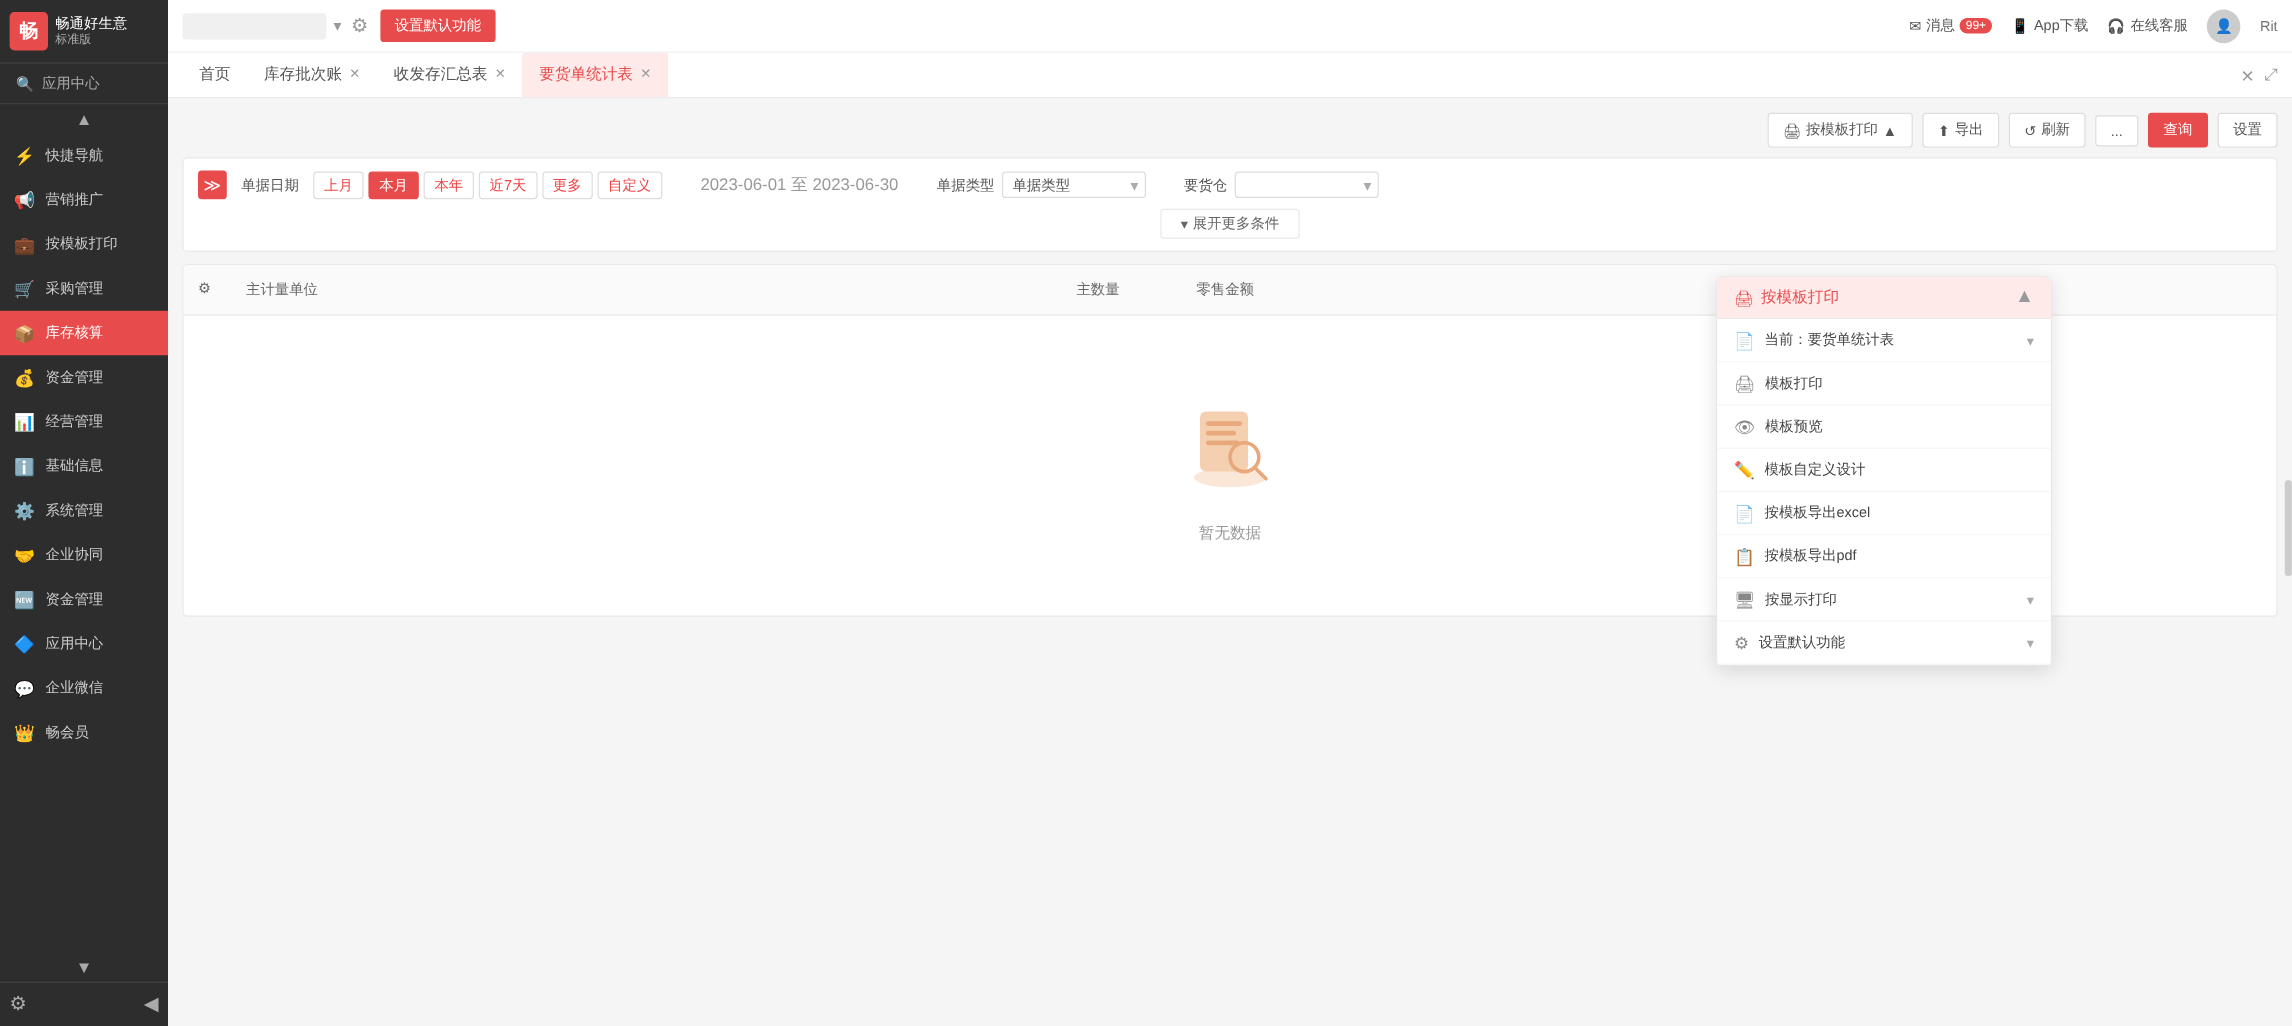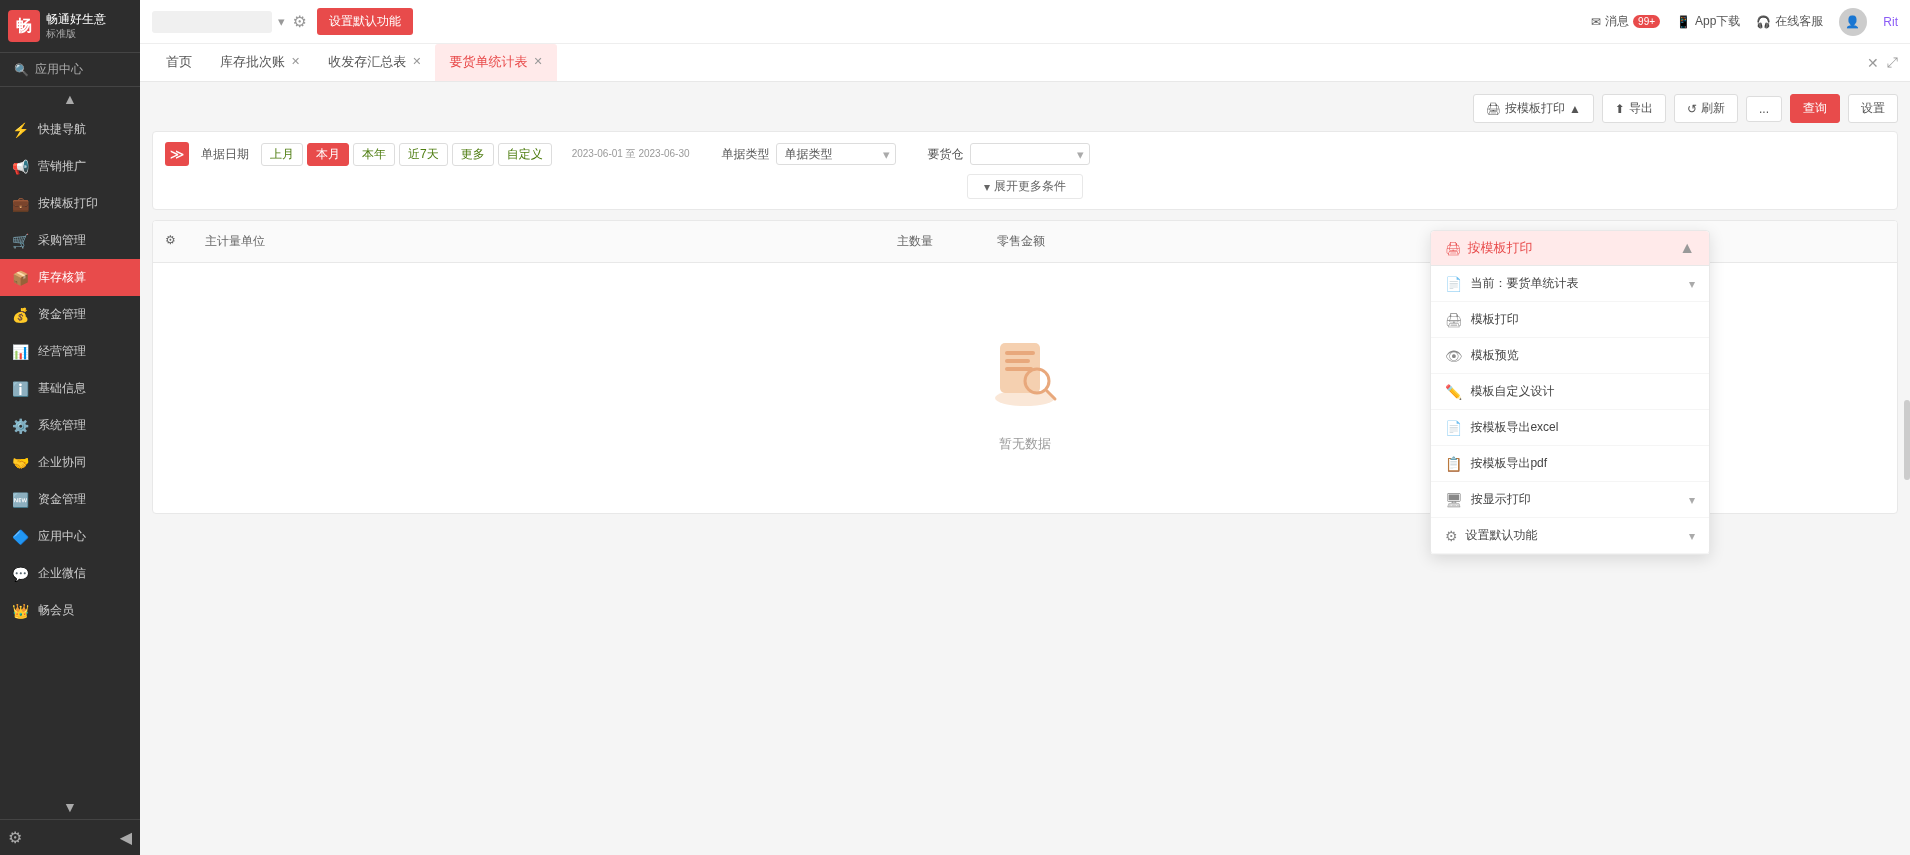"Rit" .topbar-username { color: #8b5cf6 -> #737373 }
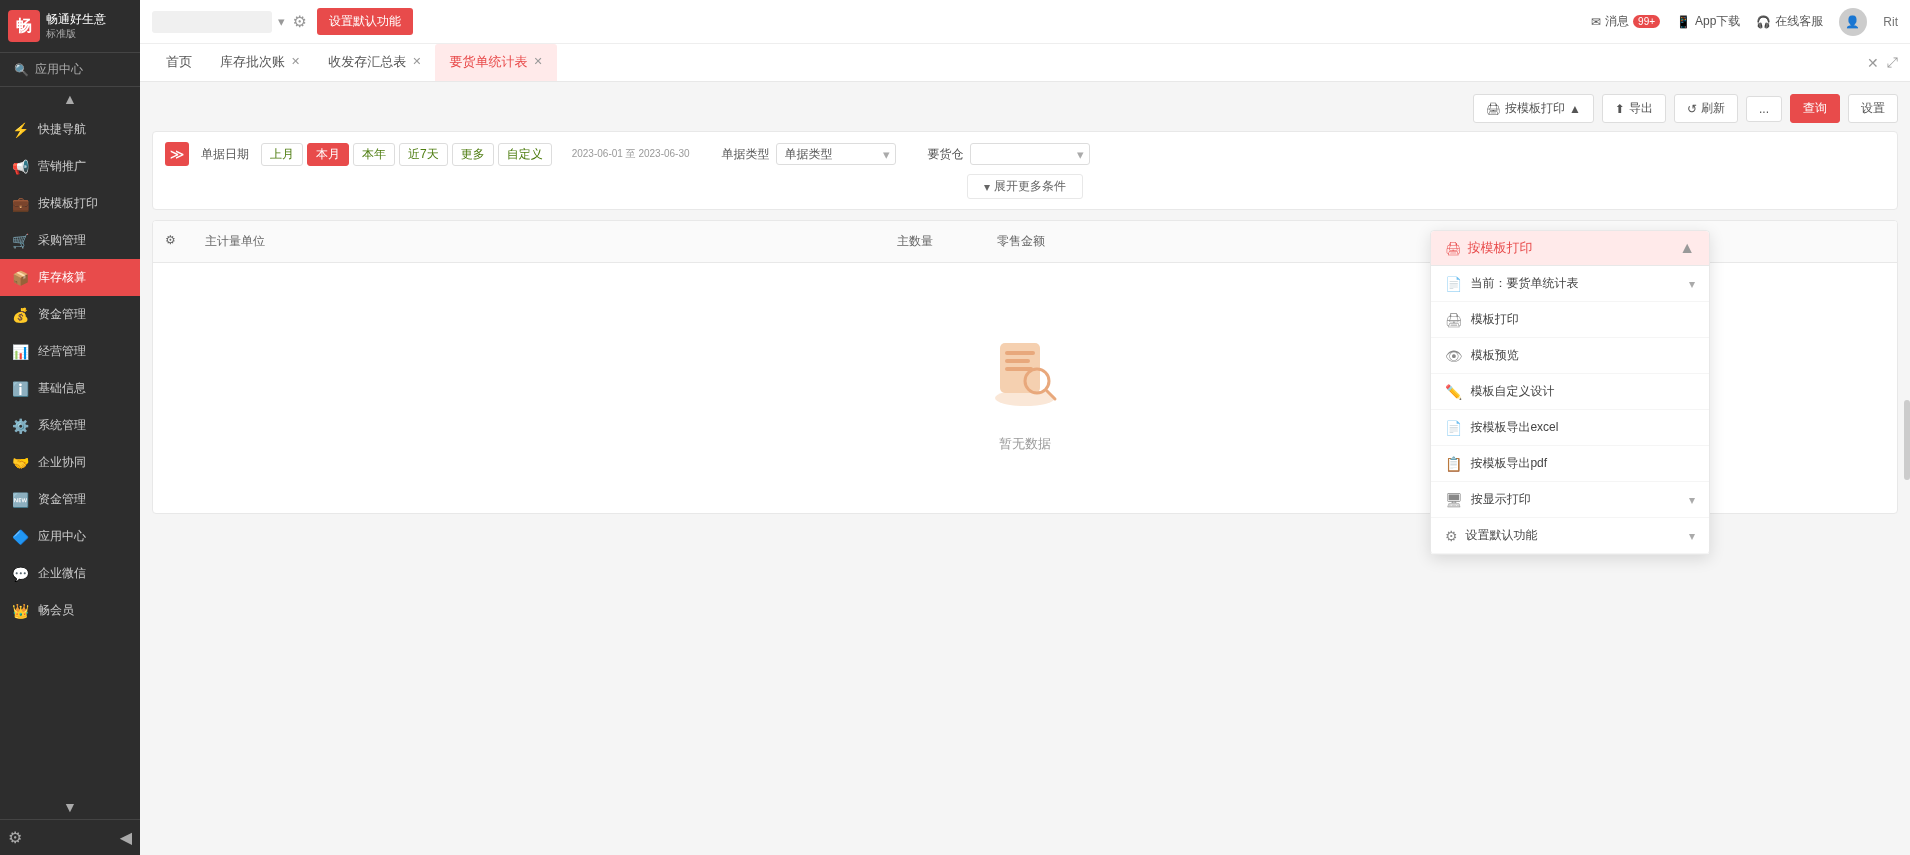"上月" .date-btn { color: #4d7c0f -> #ef4444 }
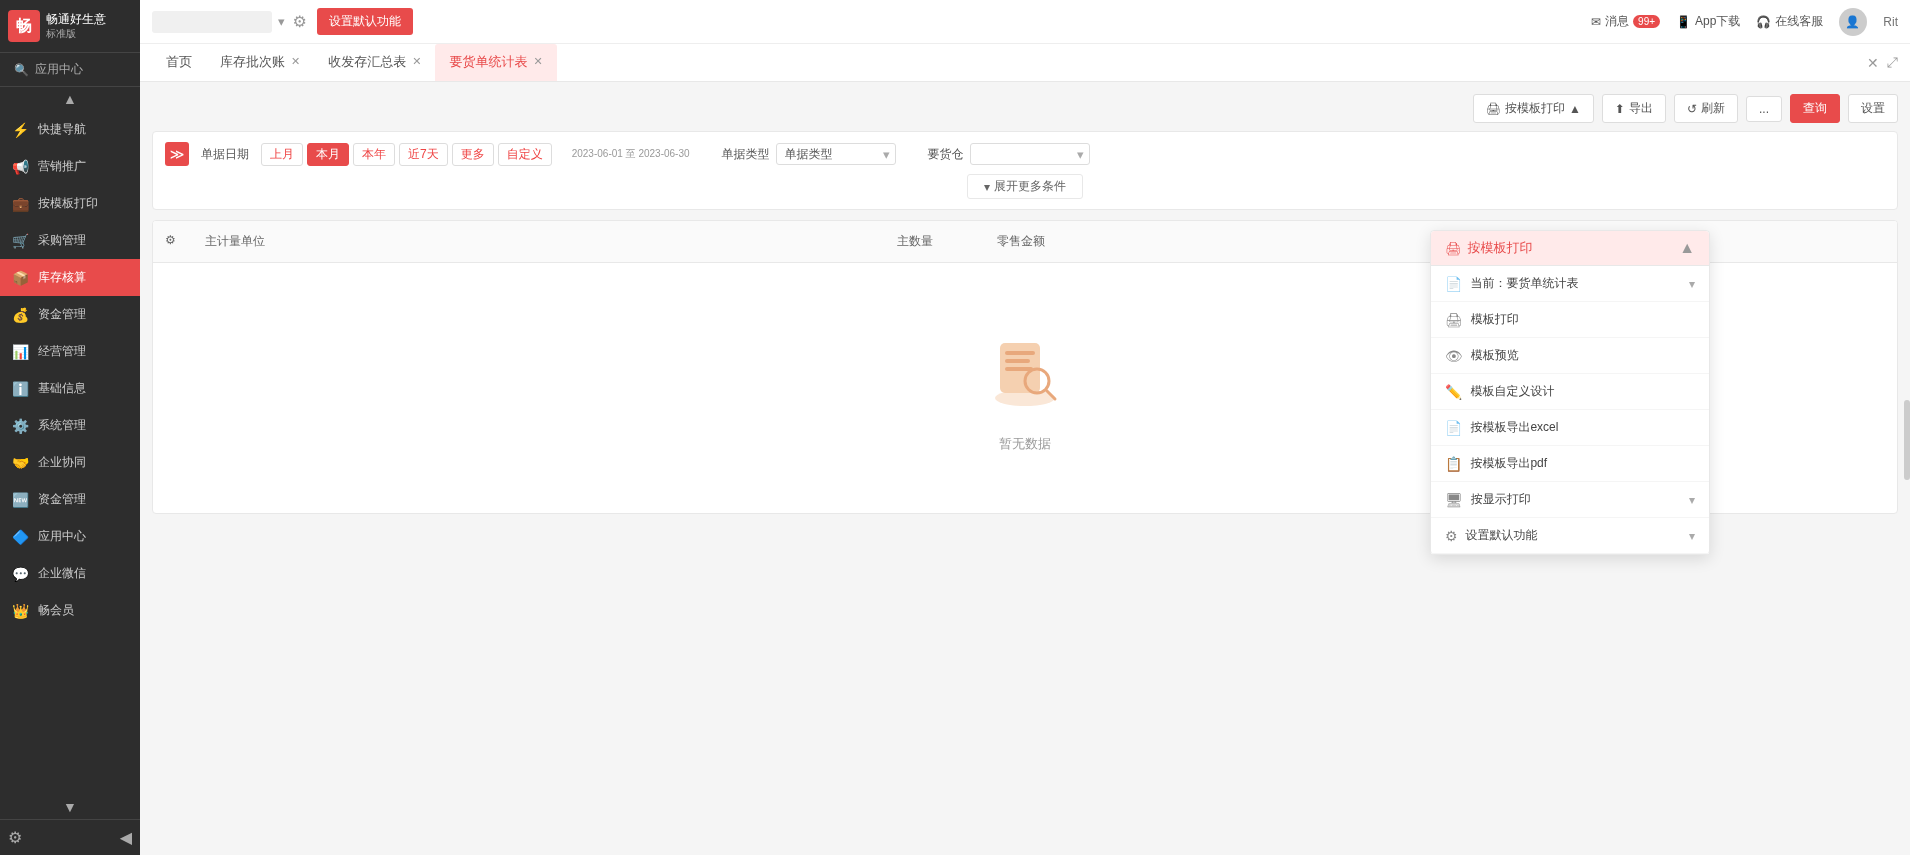"2023-06-01 至 2023-06-30" .date-range { font-size: 10px -> 14px; margin-left: 8px -> 20px }
